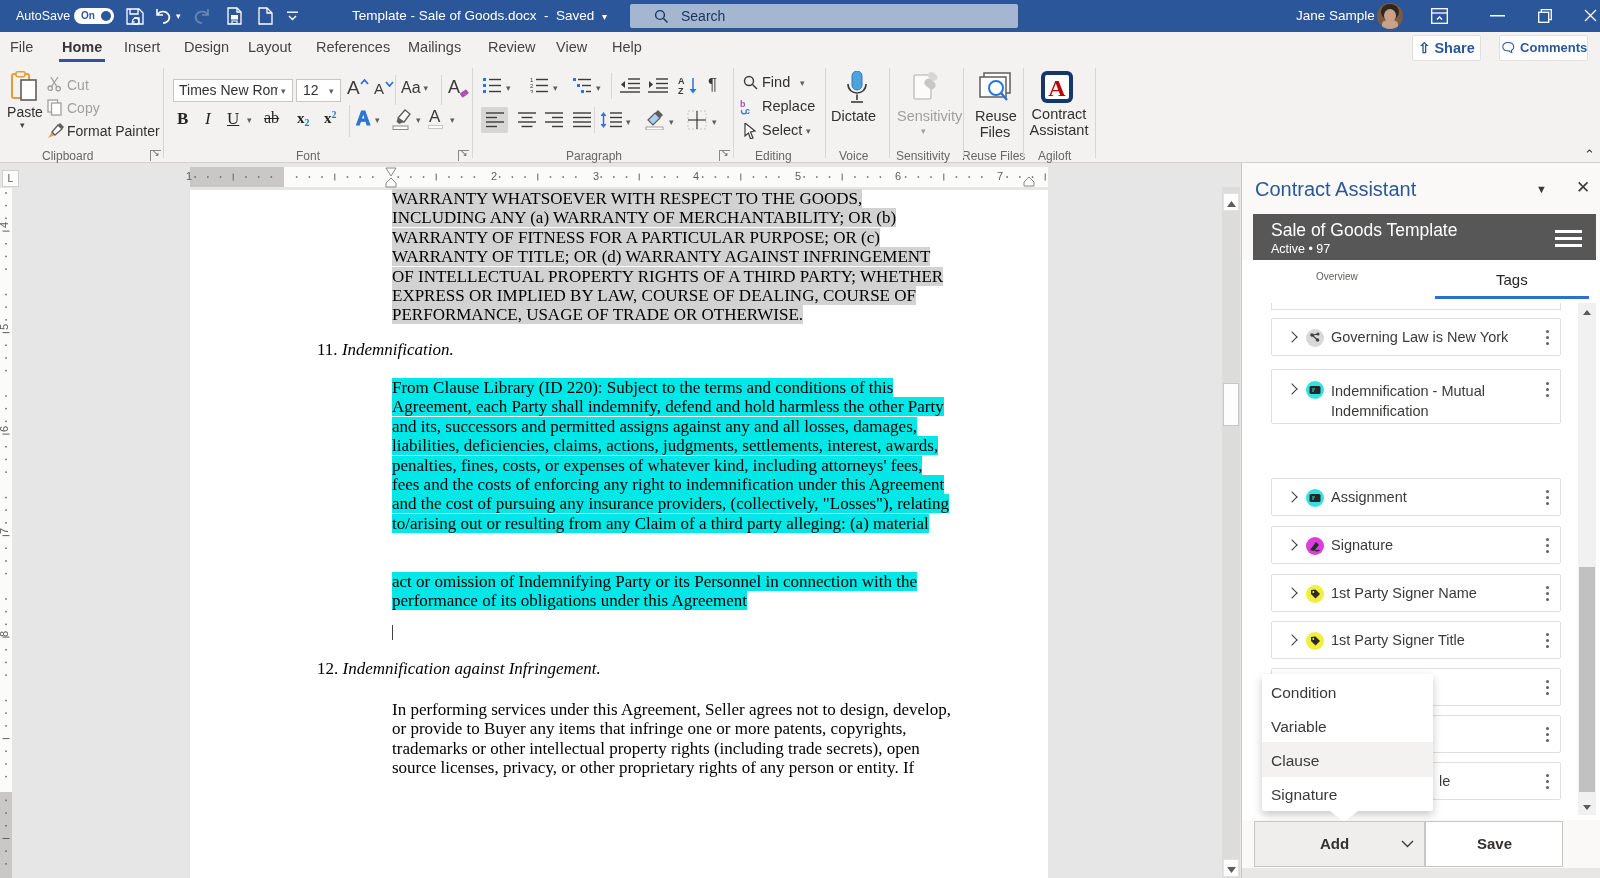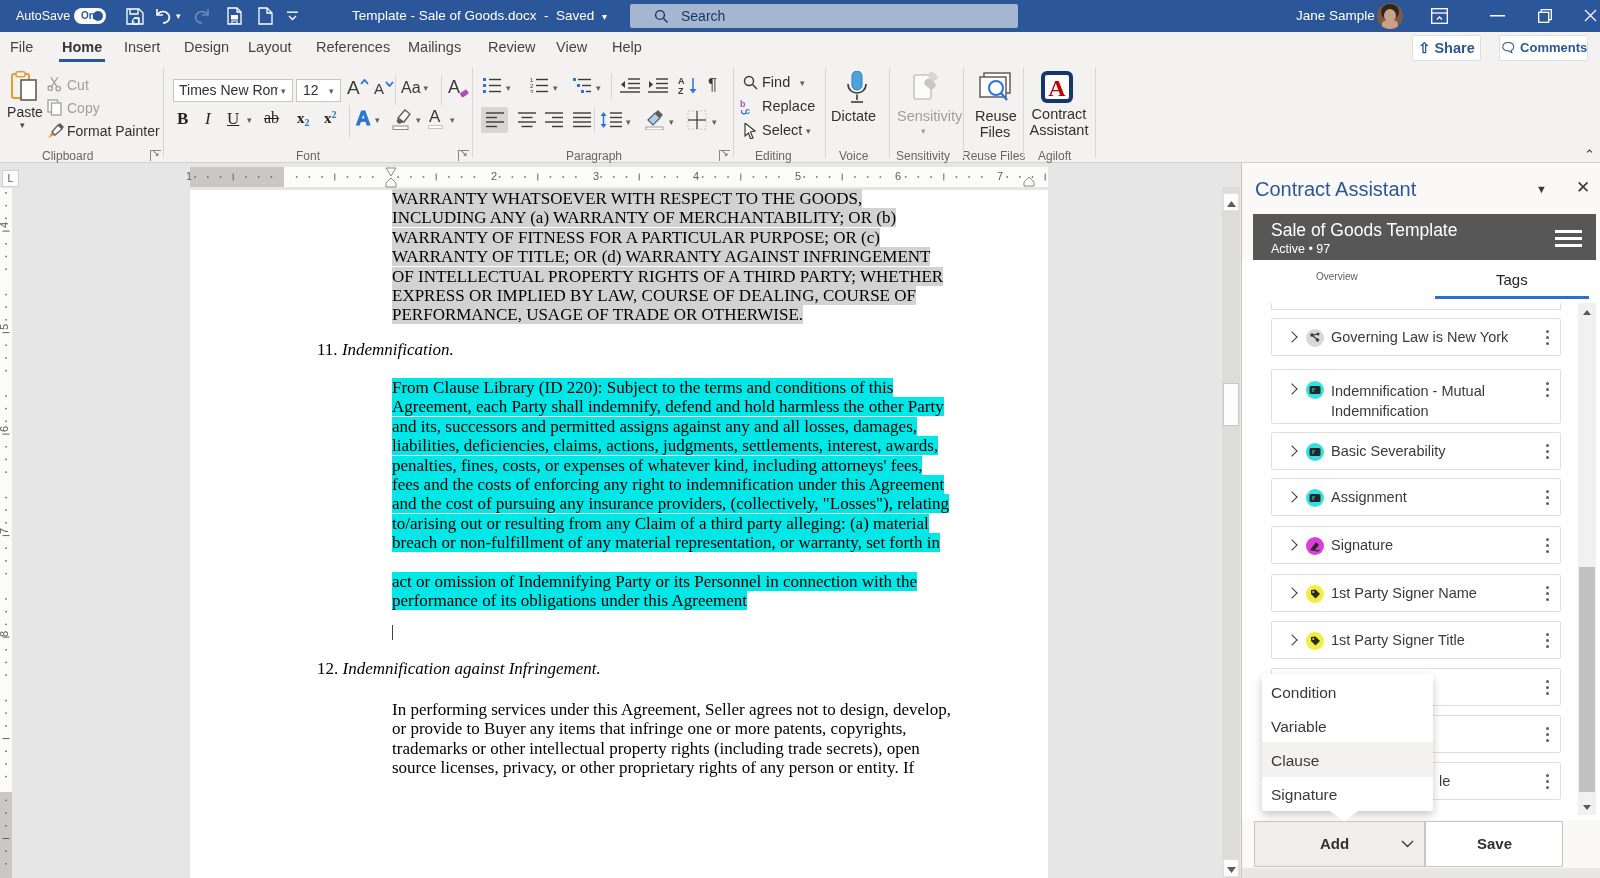"On" #autosave-pill { width: 32px -> 40px }
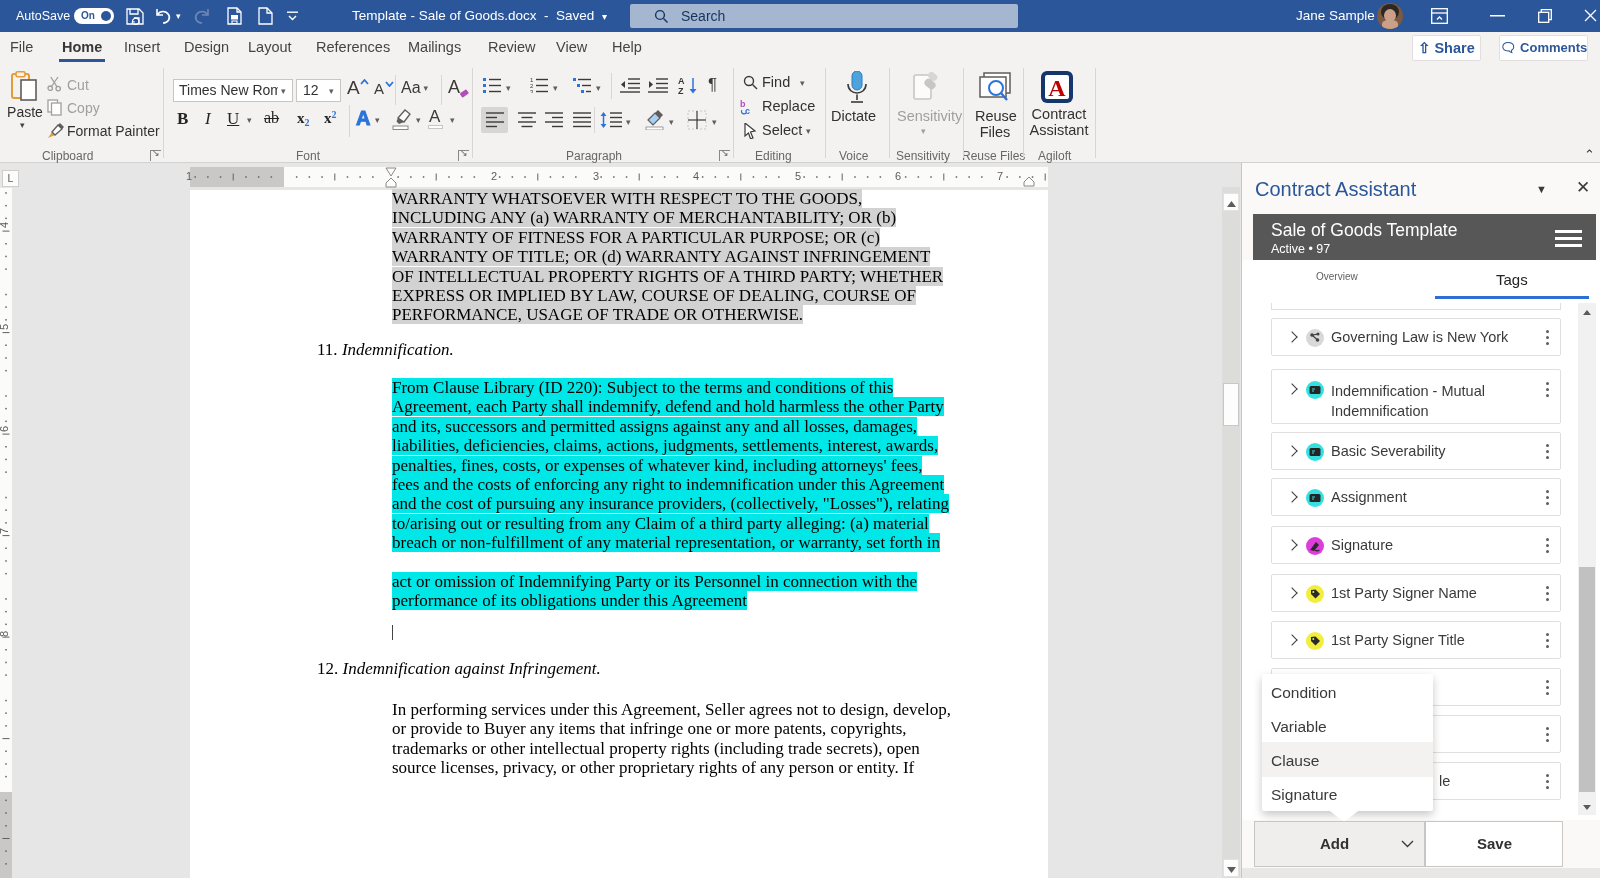"Basic Severability" div.prow { html: <div> <div></div> <div><svg> <rect></rect> <path></path> </svg></div> <div>Basic Severability</div> <div> <i></i> <i></i> <i></i> </div> </div> -> none }
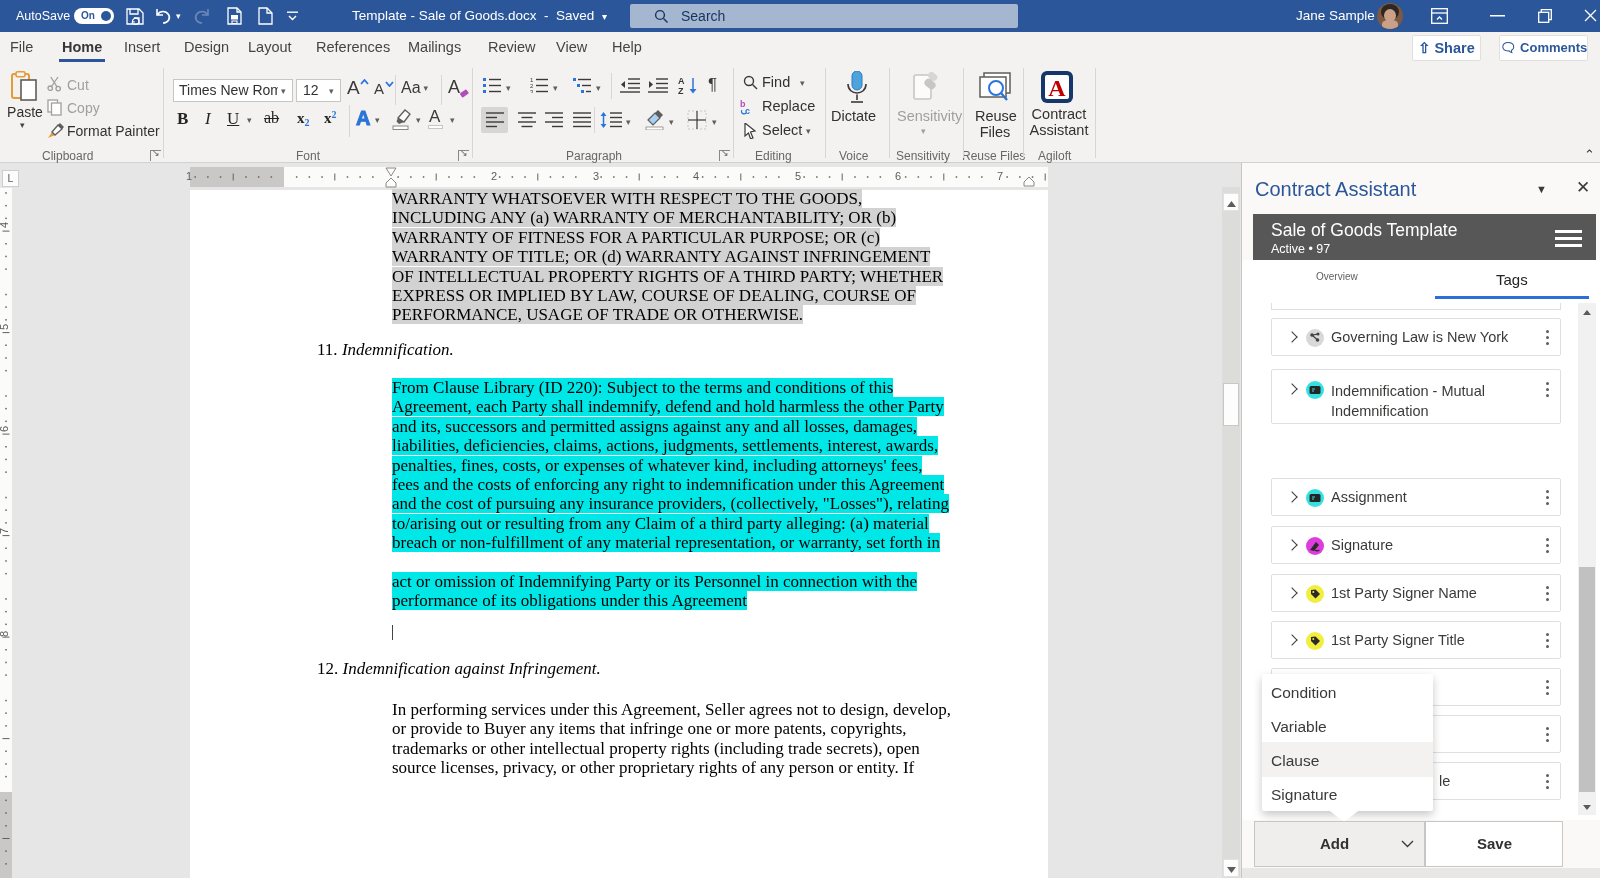"breach or non-fulfillment of any" span.cyan { html: <span>breach or non-fulfillment of any material representation, or warranty, set forth in</span> -> none }
